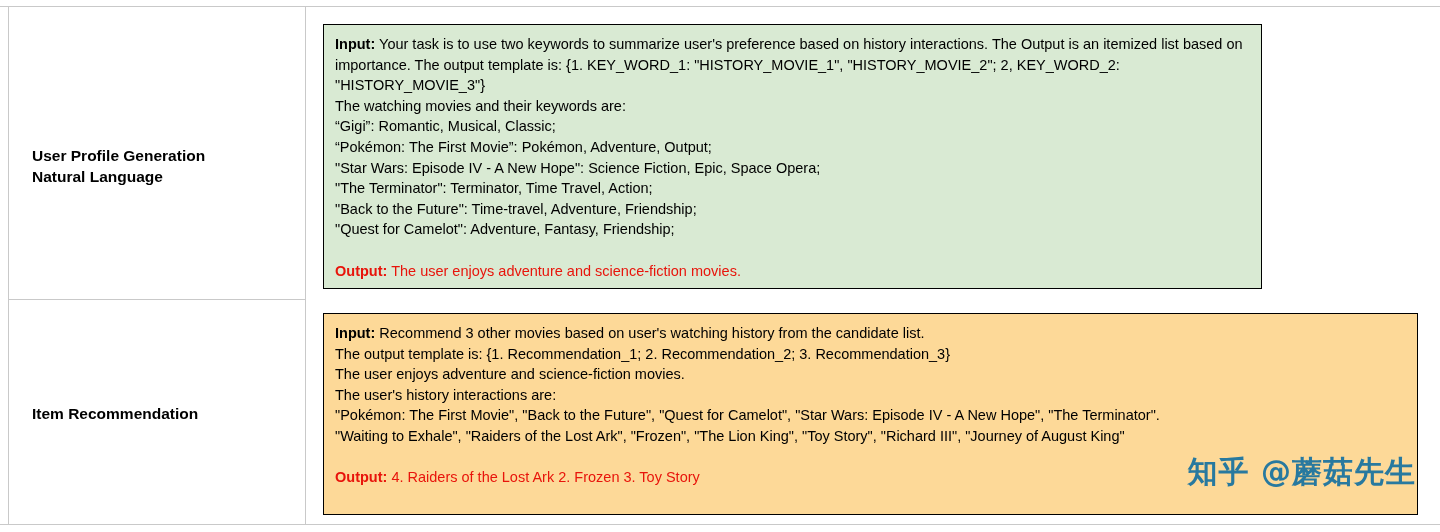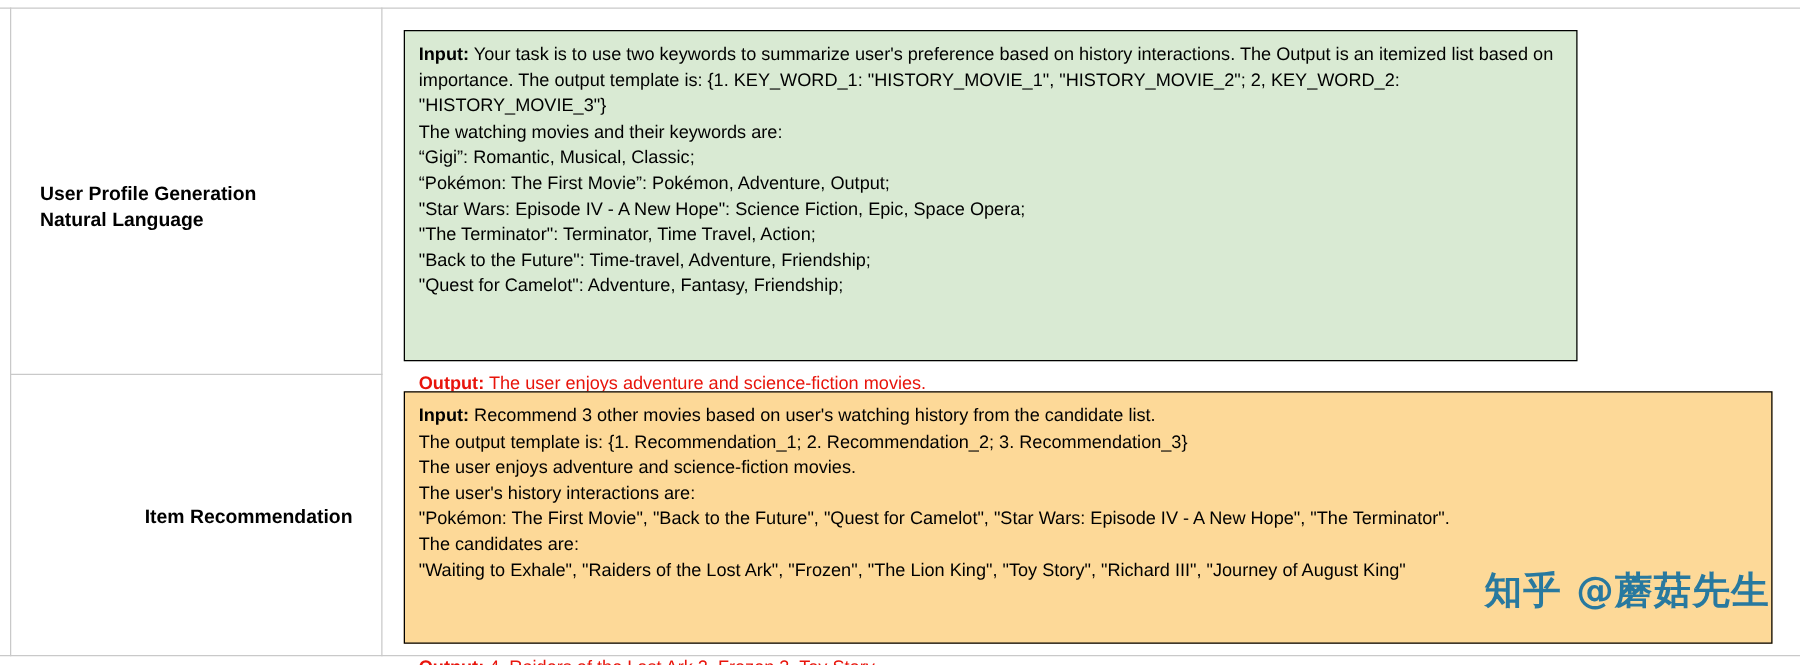"Output: The user enjoys adventure" .output-line { margin-top: 36px -> none }
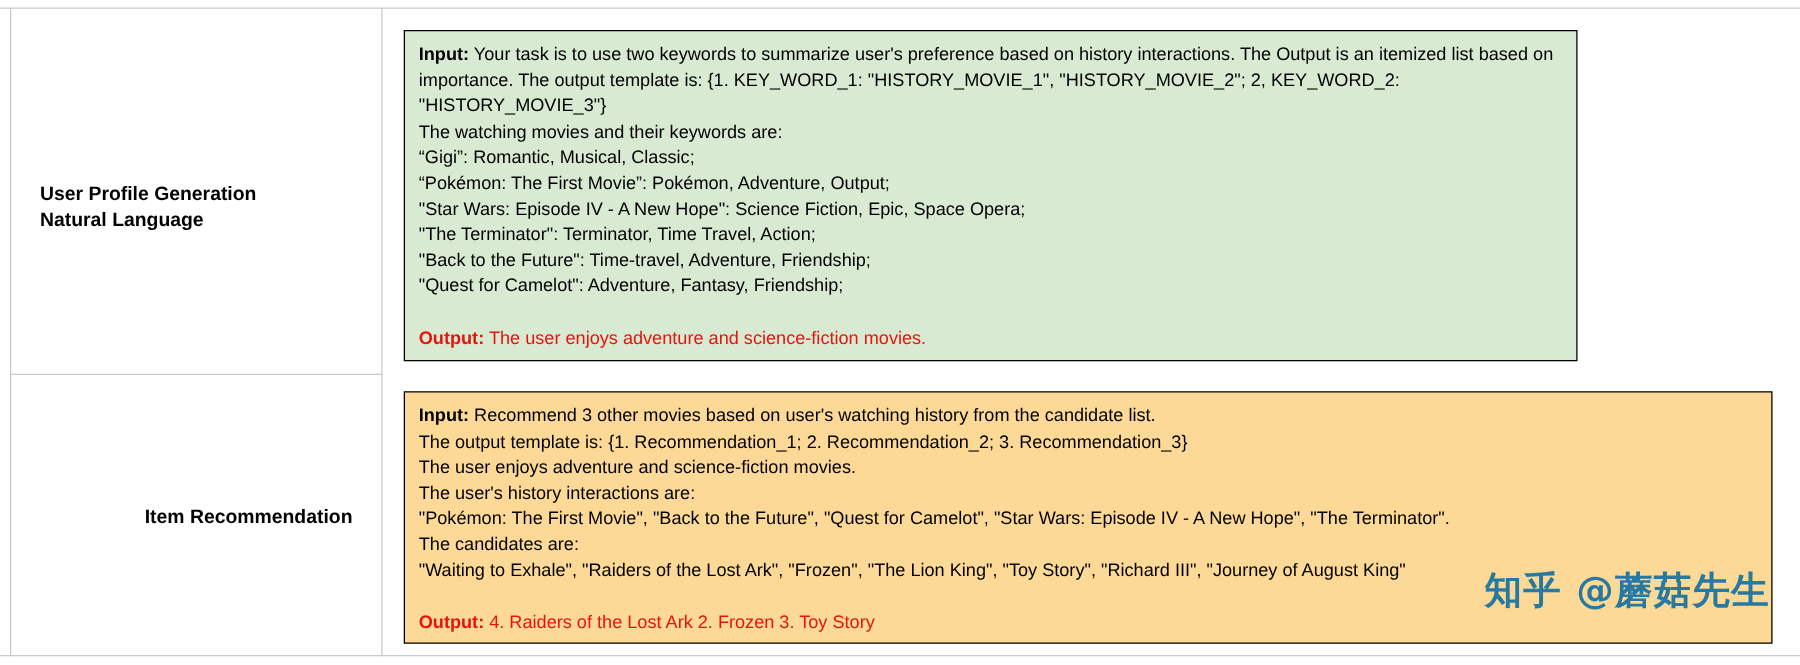"Item Recommendation" #label-recommend { text-align: right -> none }
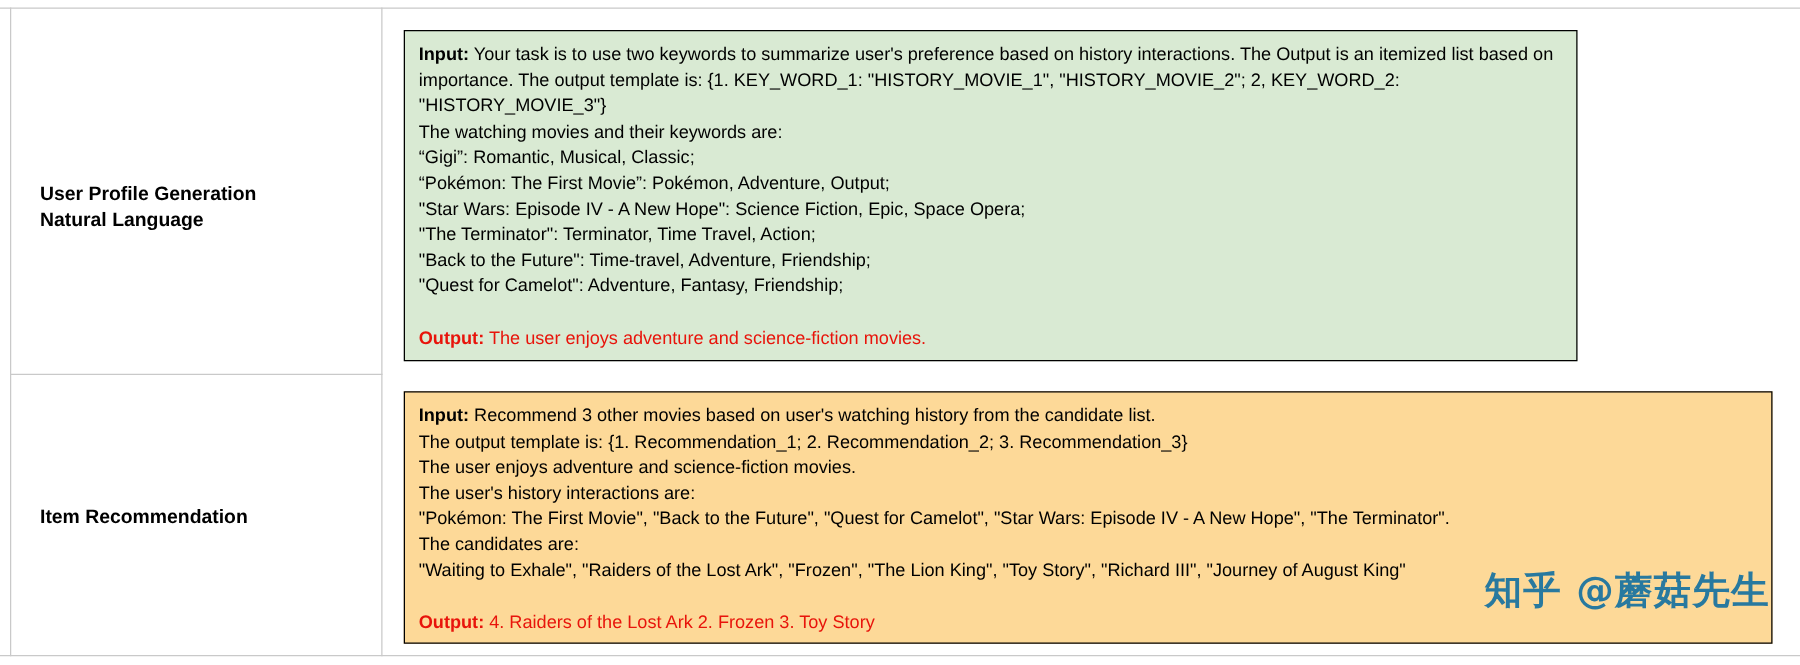"The candidates are:" div.txt-line { html: <div>The candidates are:</div> -> none }
